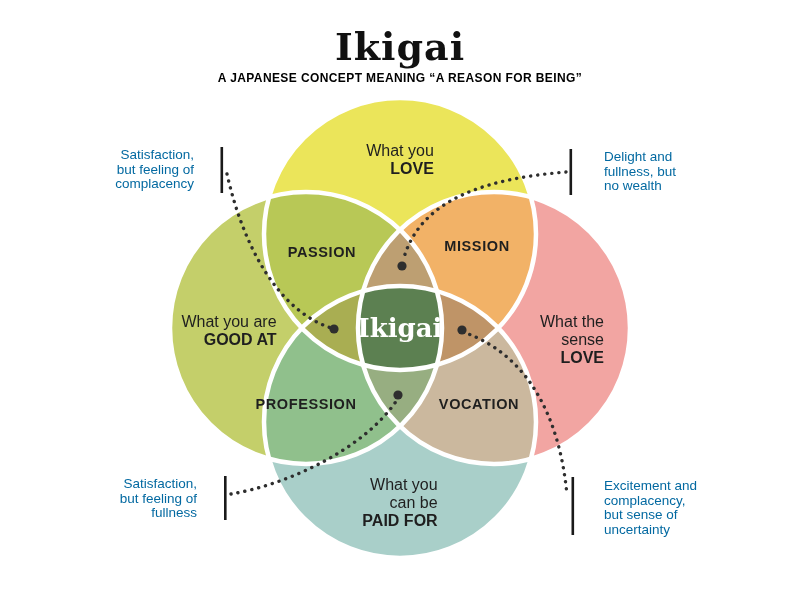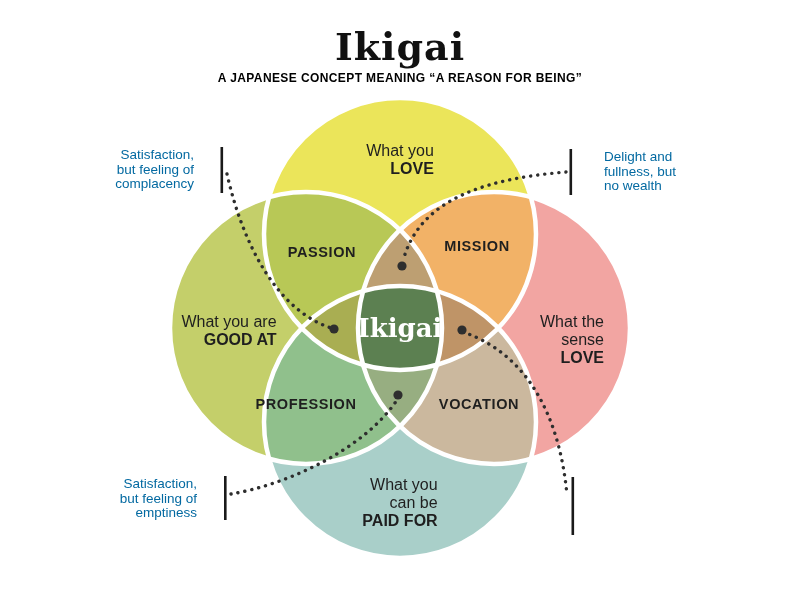"Excitement and" div.abs { html: none -> <div> <span>Excitement and</span> <span>complacency,</span> <span>but sense of</span> <span>uncertainty</span> </div> }
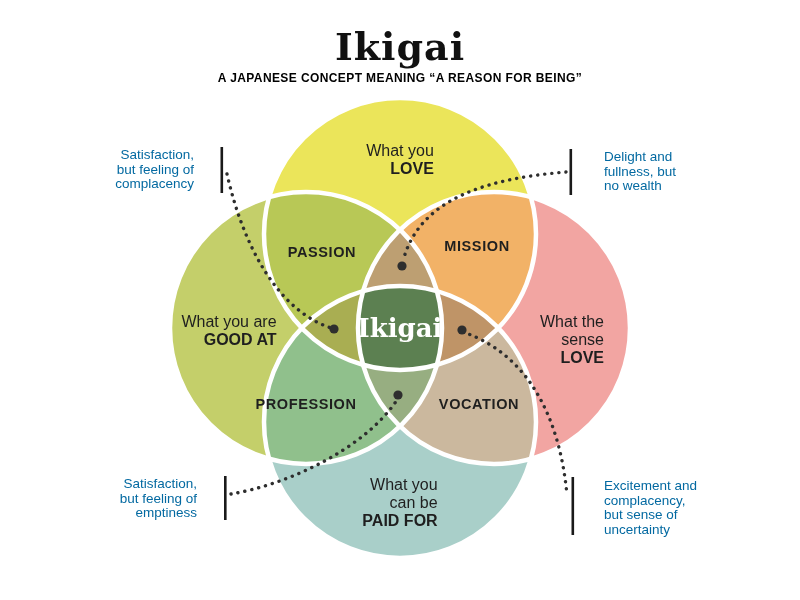"emptiness" span.ln { text: emptiness -> fullness }
